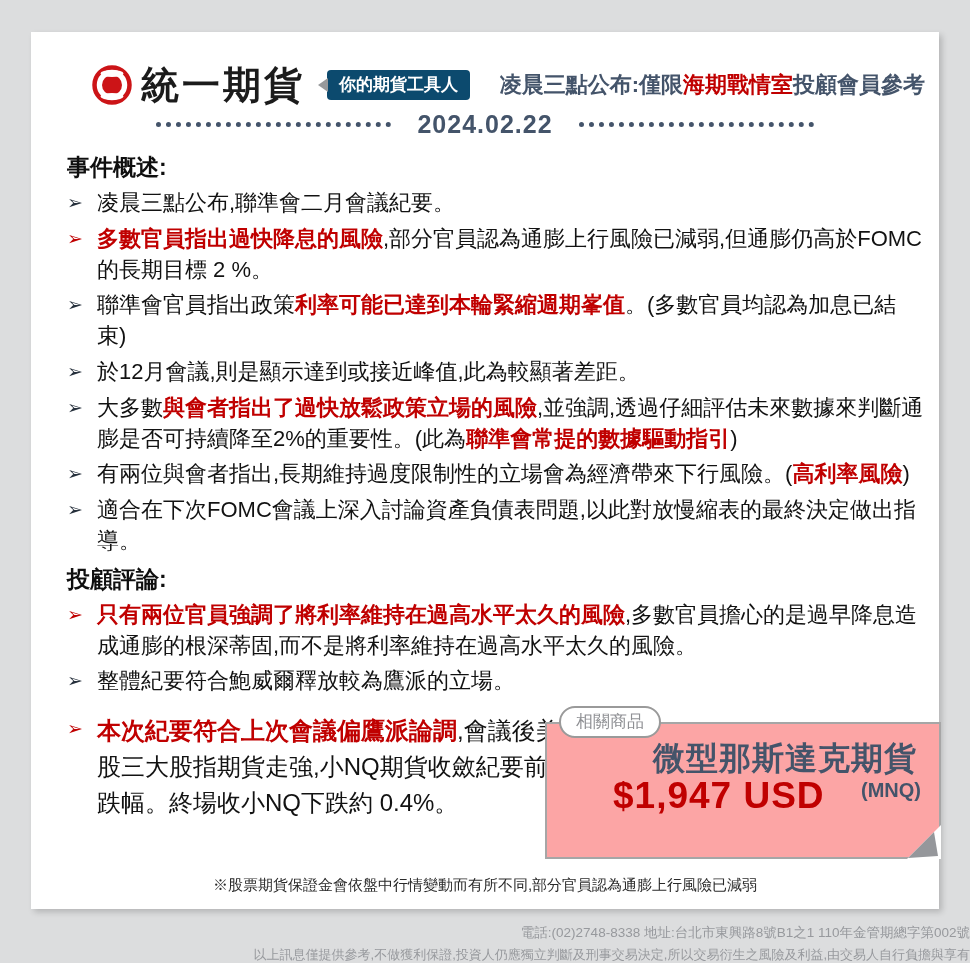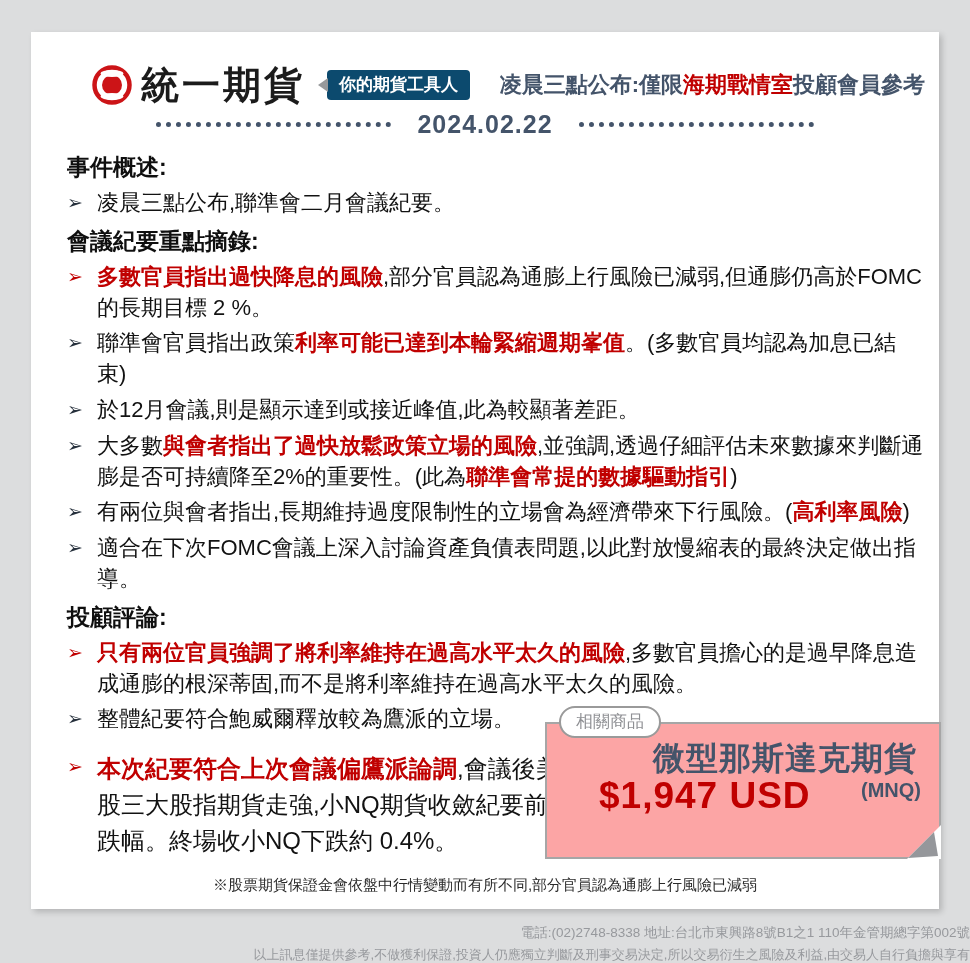"會議紀要重點摘錄:" div.sec-heading { html: <div>會議紀要重點摘錄:</div> -> none }
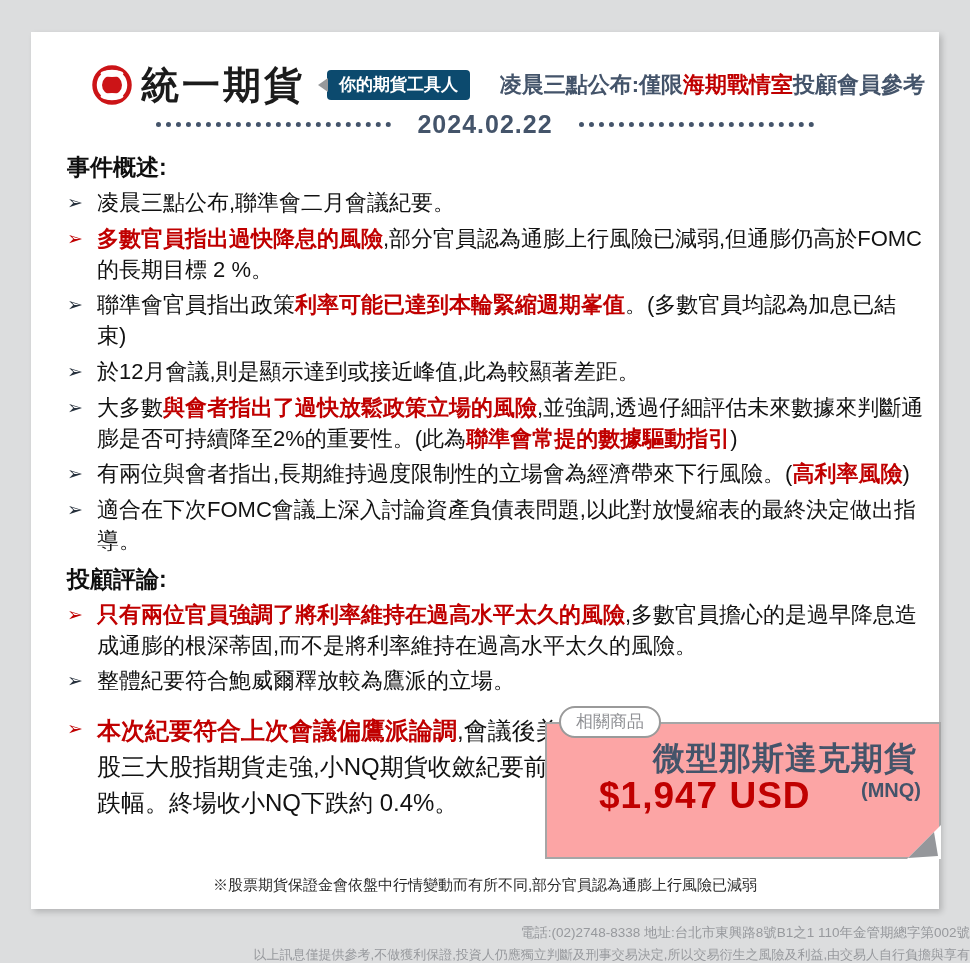"$1,947 USD" .prow { padding: 0 18px 0 52px -> 0 18px 0 66px }
